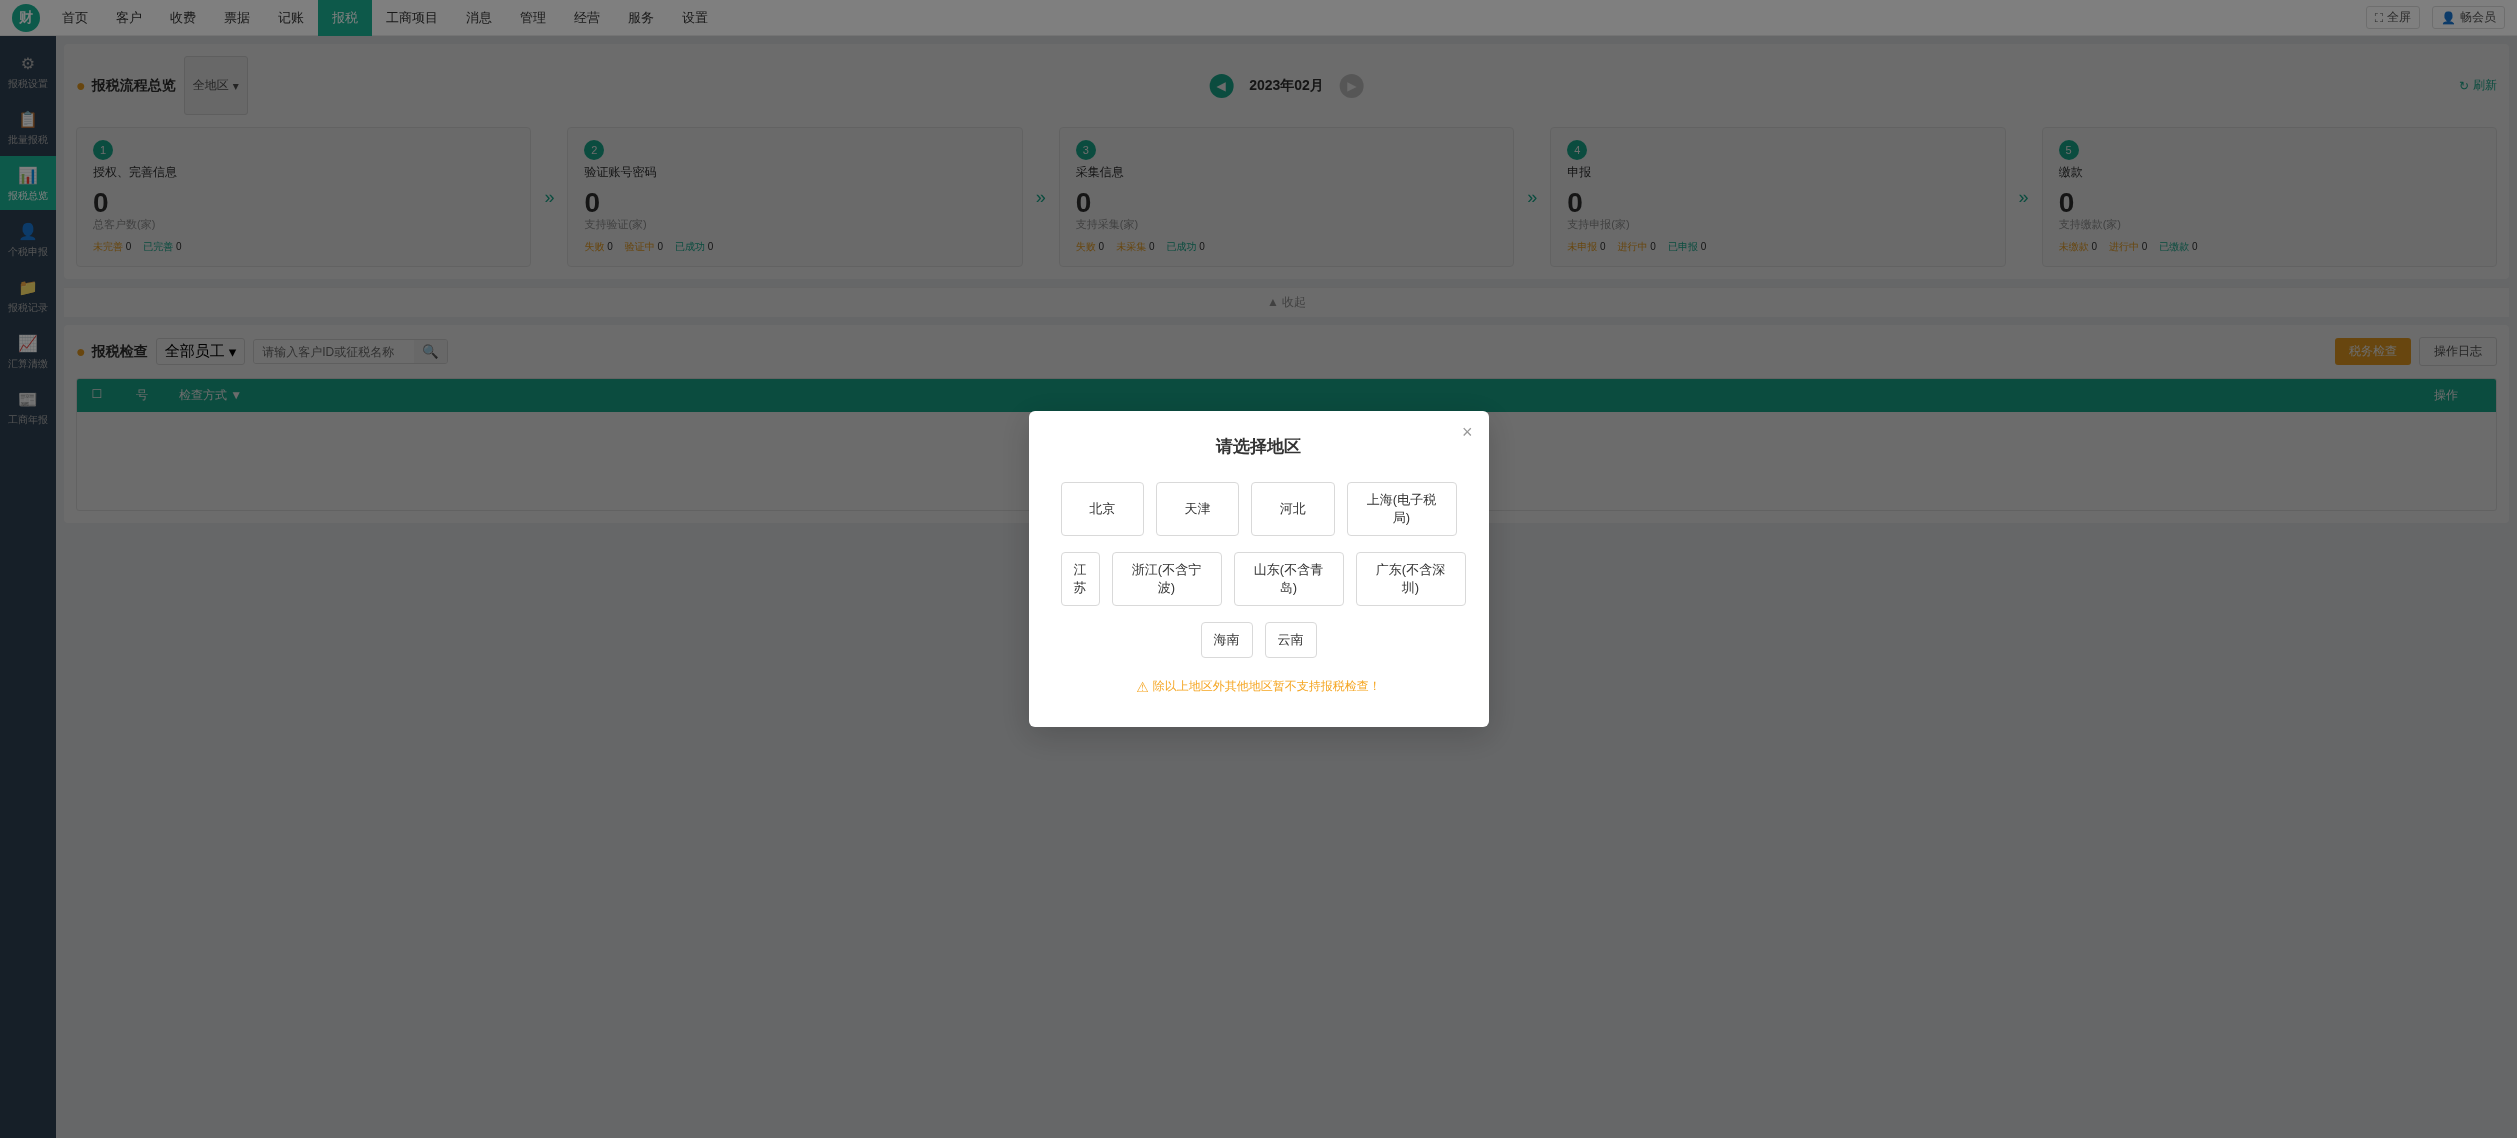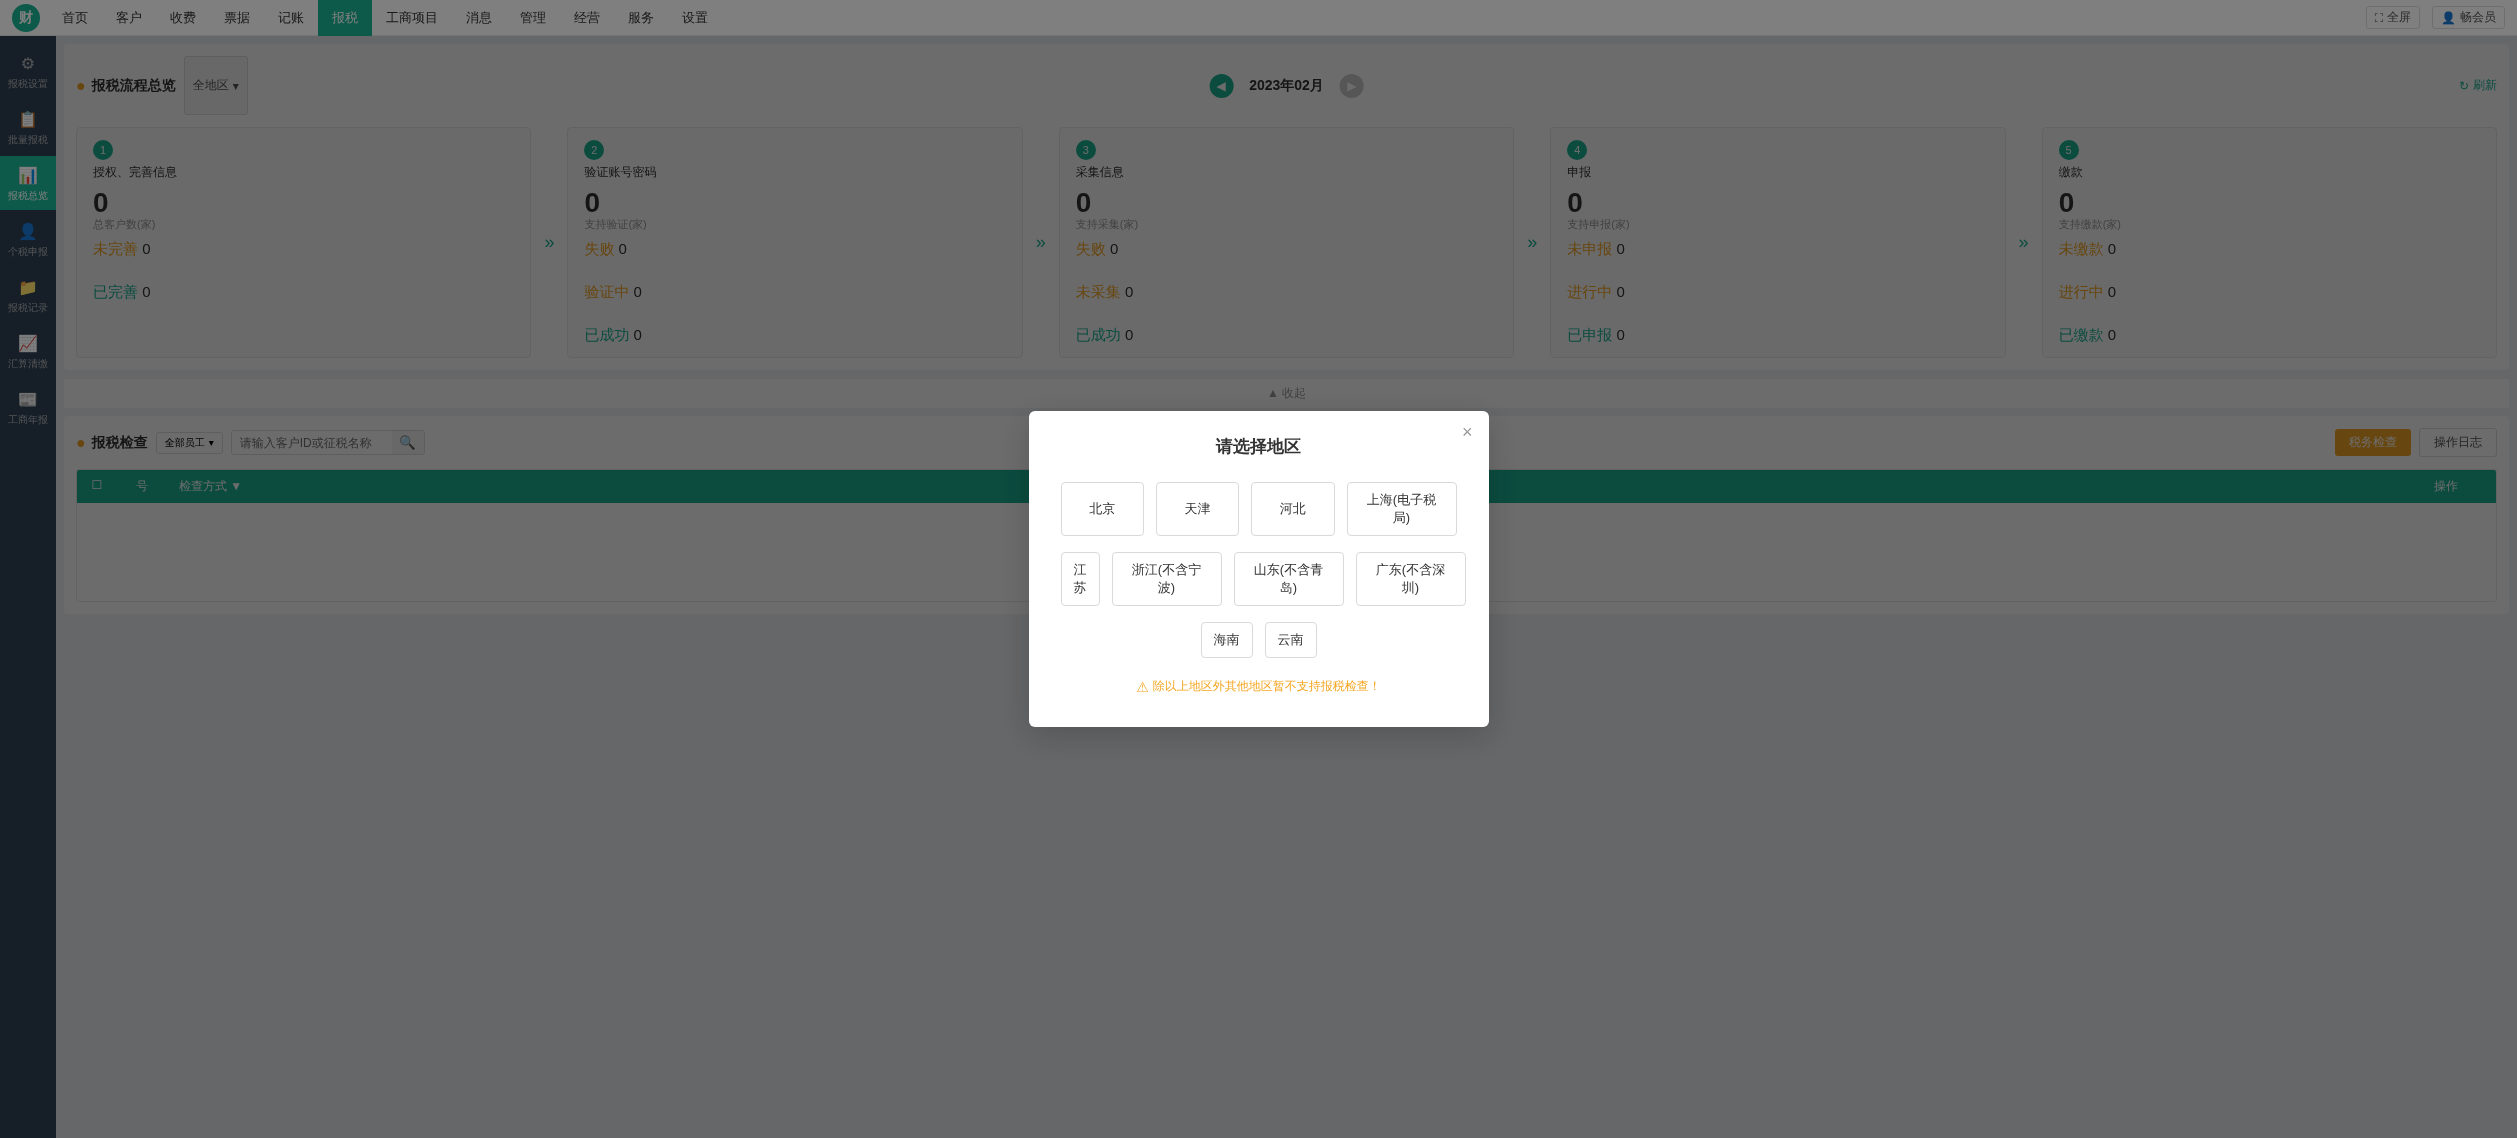"未完善 0" .flow-step-stats { flex-direction: column -> none; font-size: 15px -> 10px; gap: 24px -> 12px }
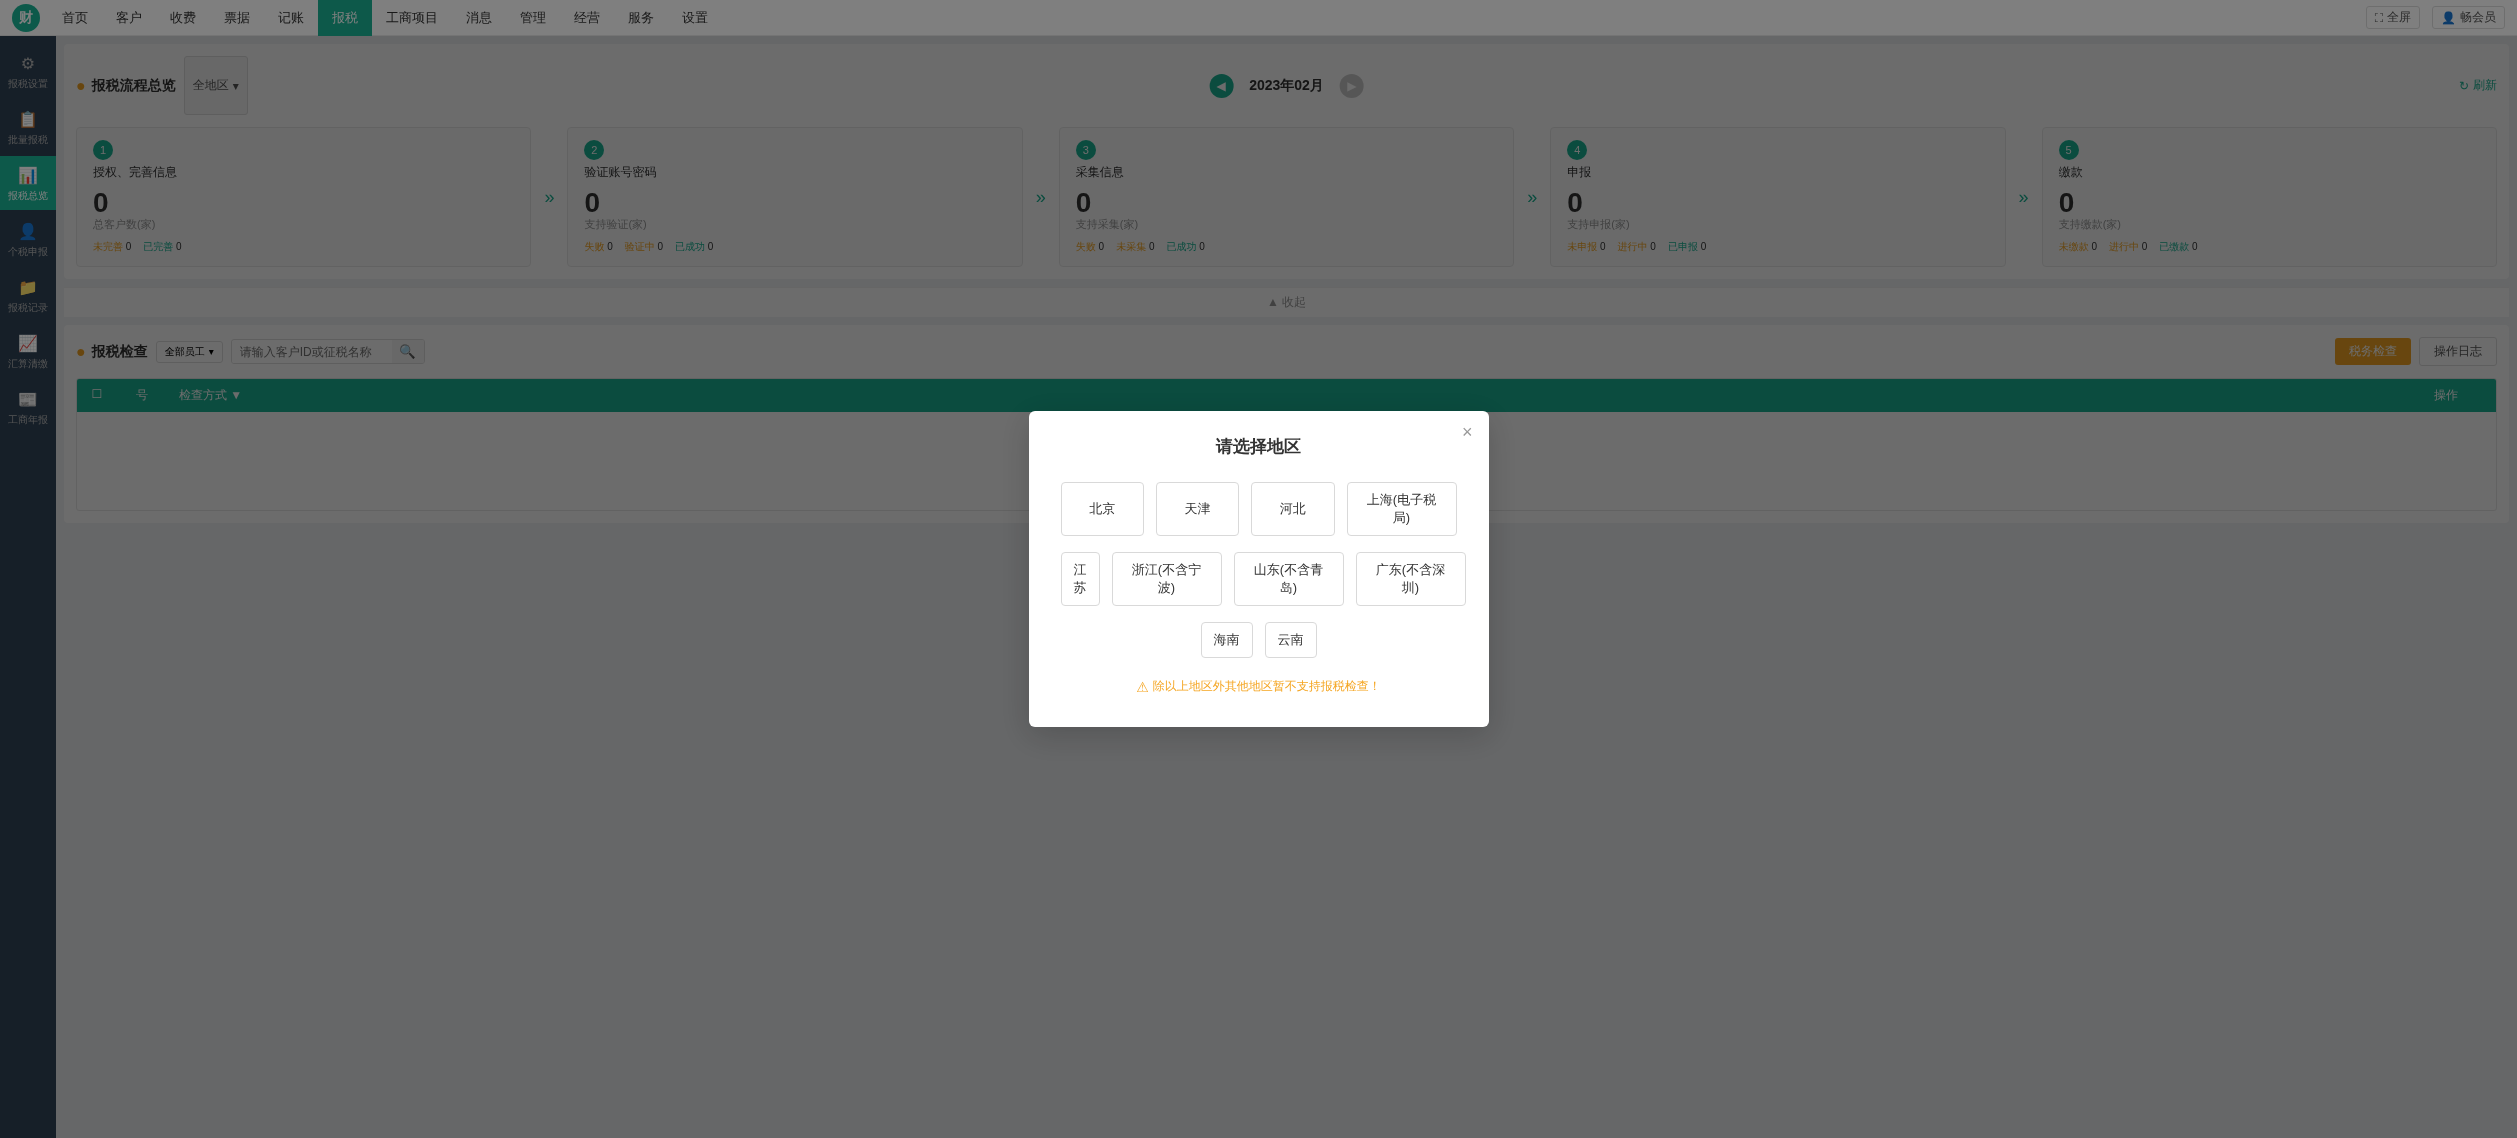"全部员工" .employee-filter { font-size: 10px -> 15px }
